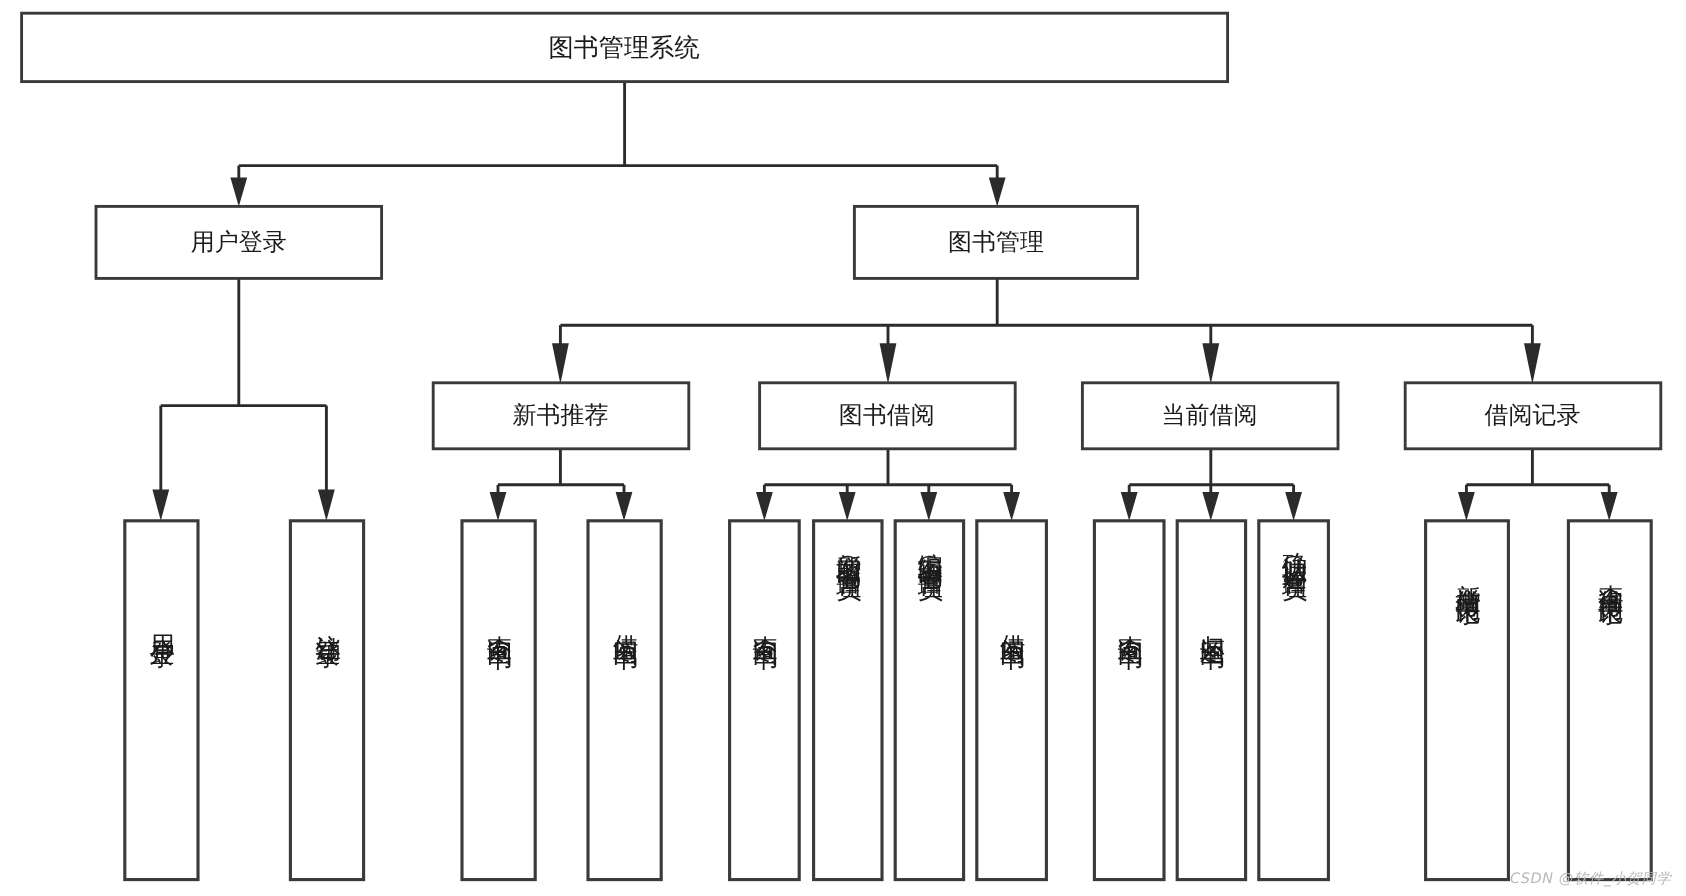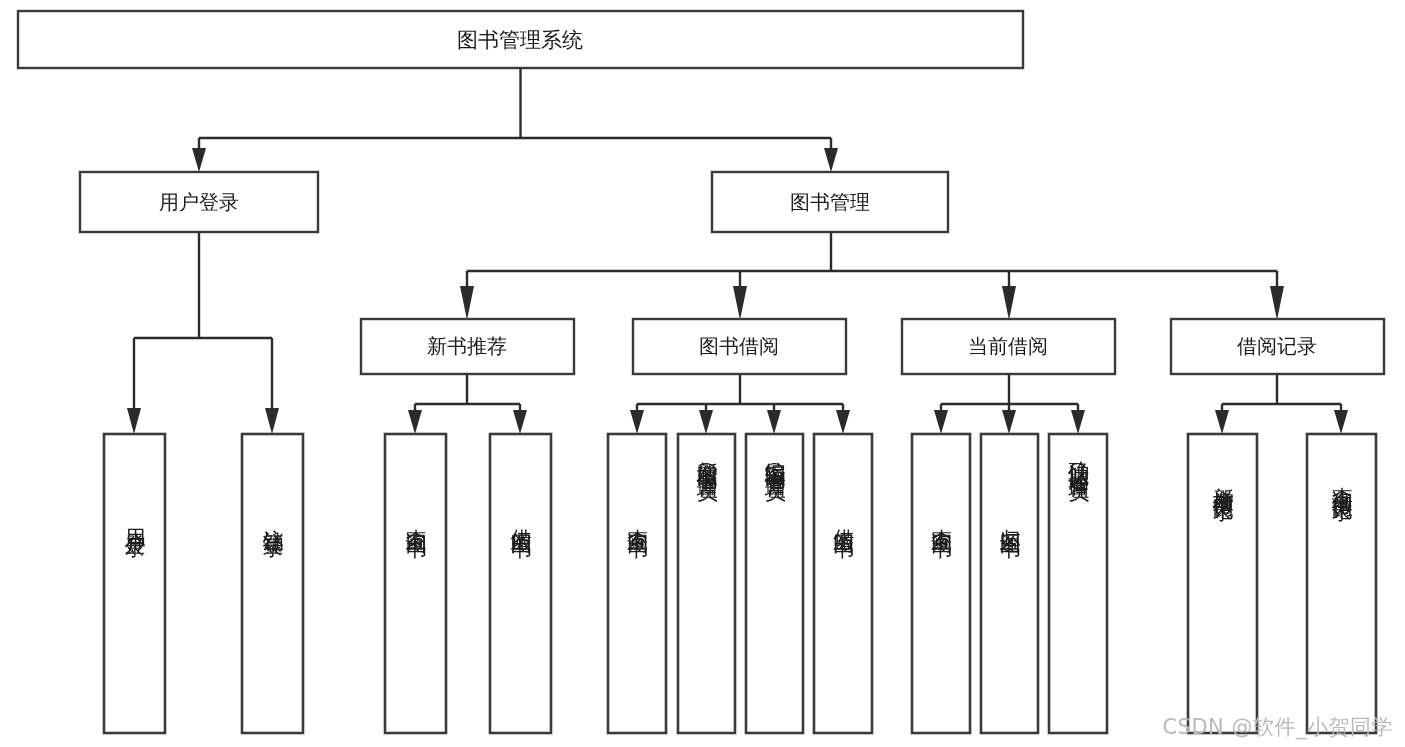"CSDN @软件_小贺同学" .watermark { font-size: 21px -> 12px; font-style: none -> italic }
